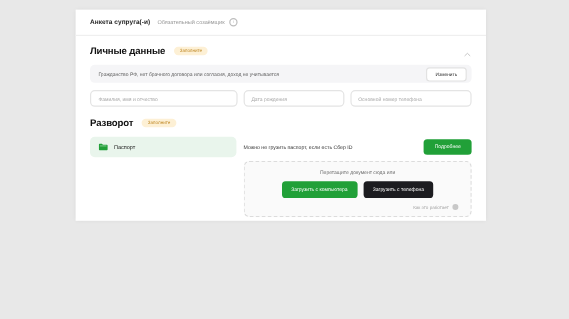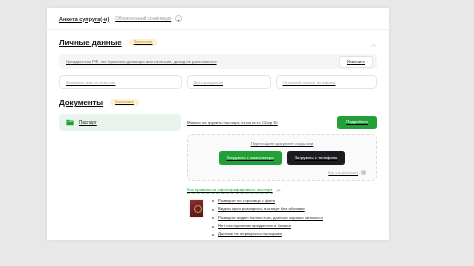"Личные данные" #page-card { height: 232px -> 176px; left: 47px -> 63px; text-decoration: underline -> none }
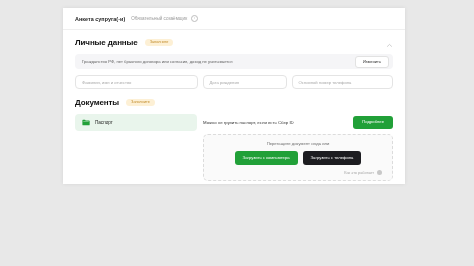"Документы" span.section-title { text: Документы -> Разворот }
